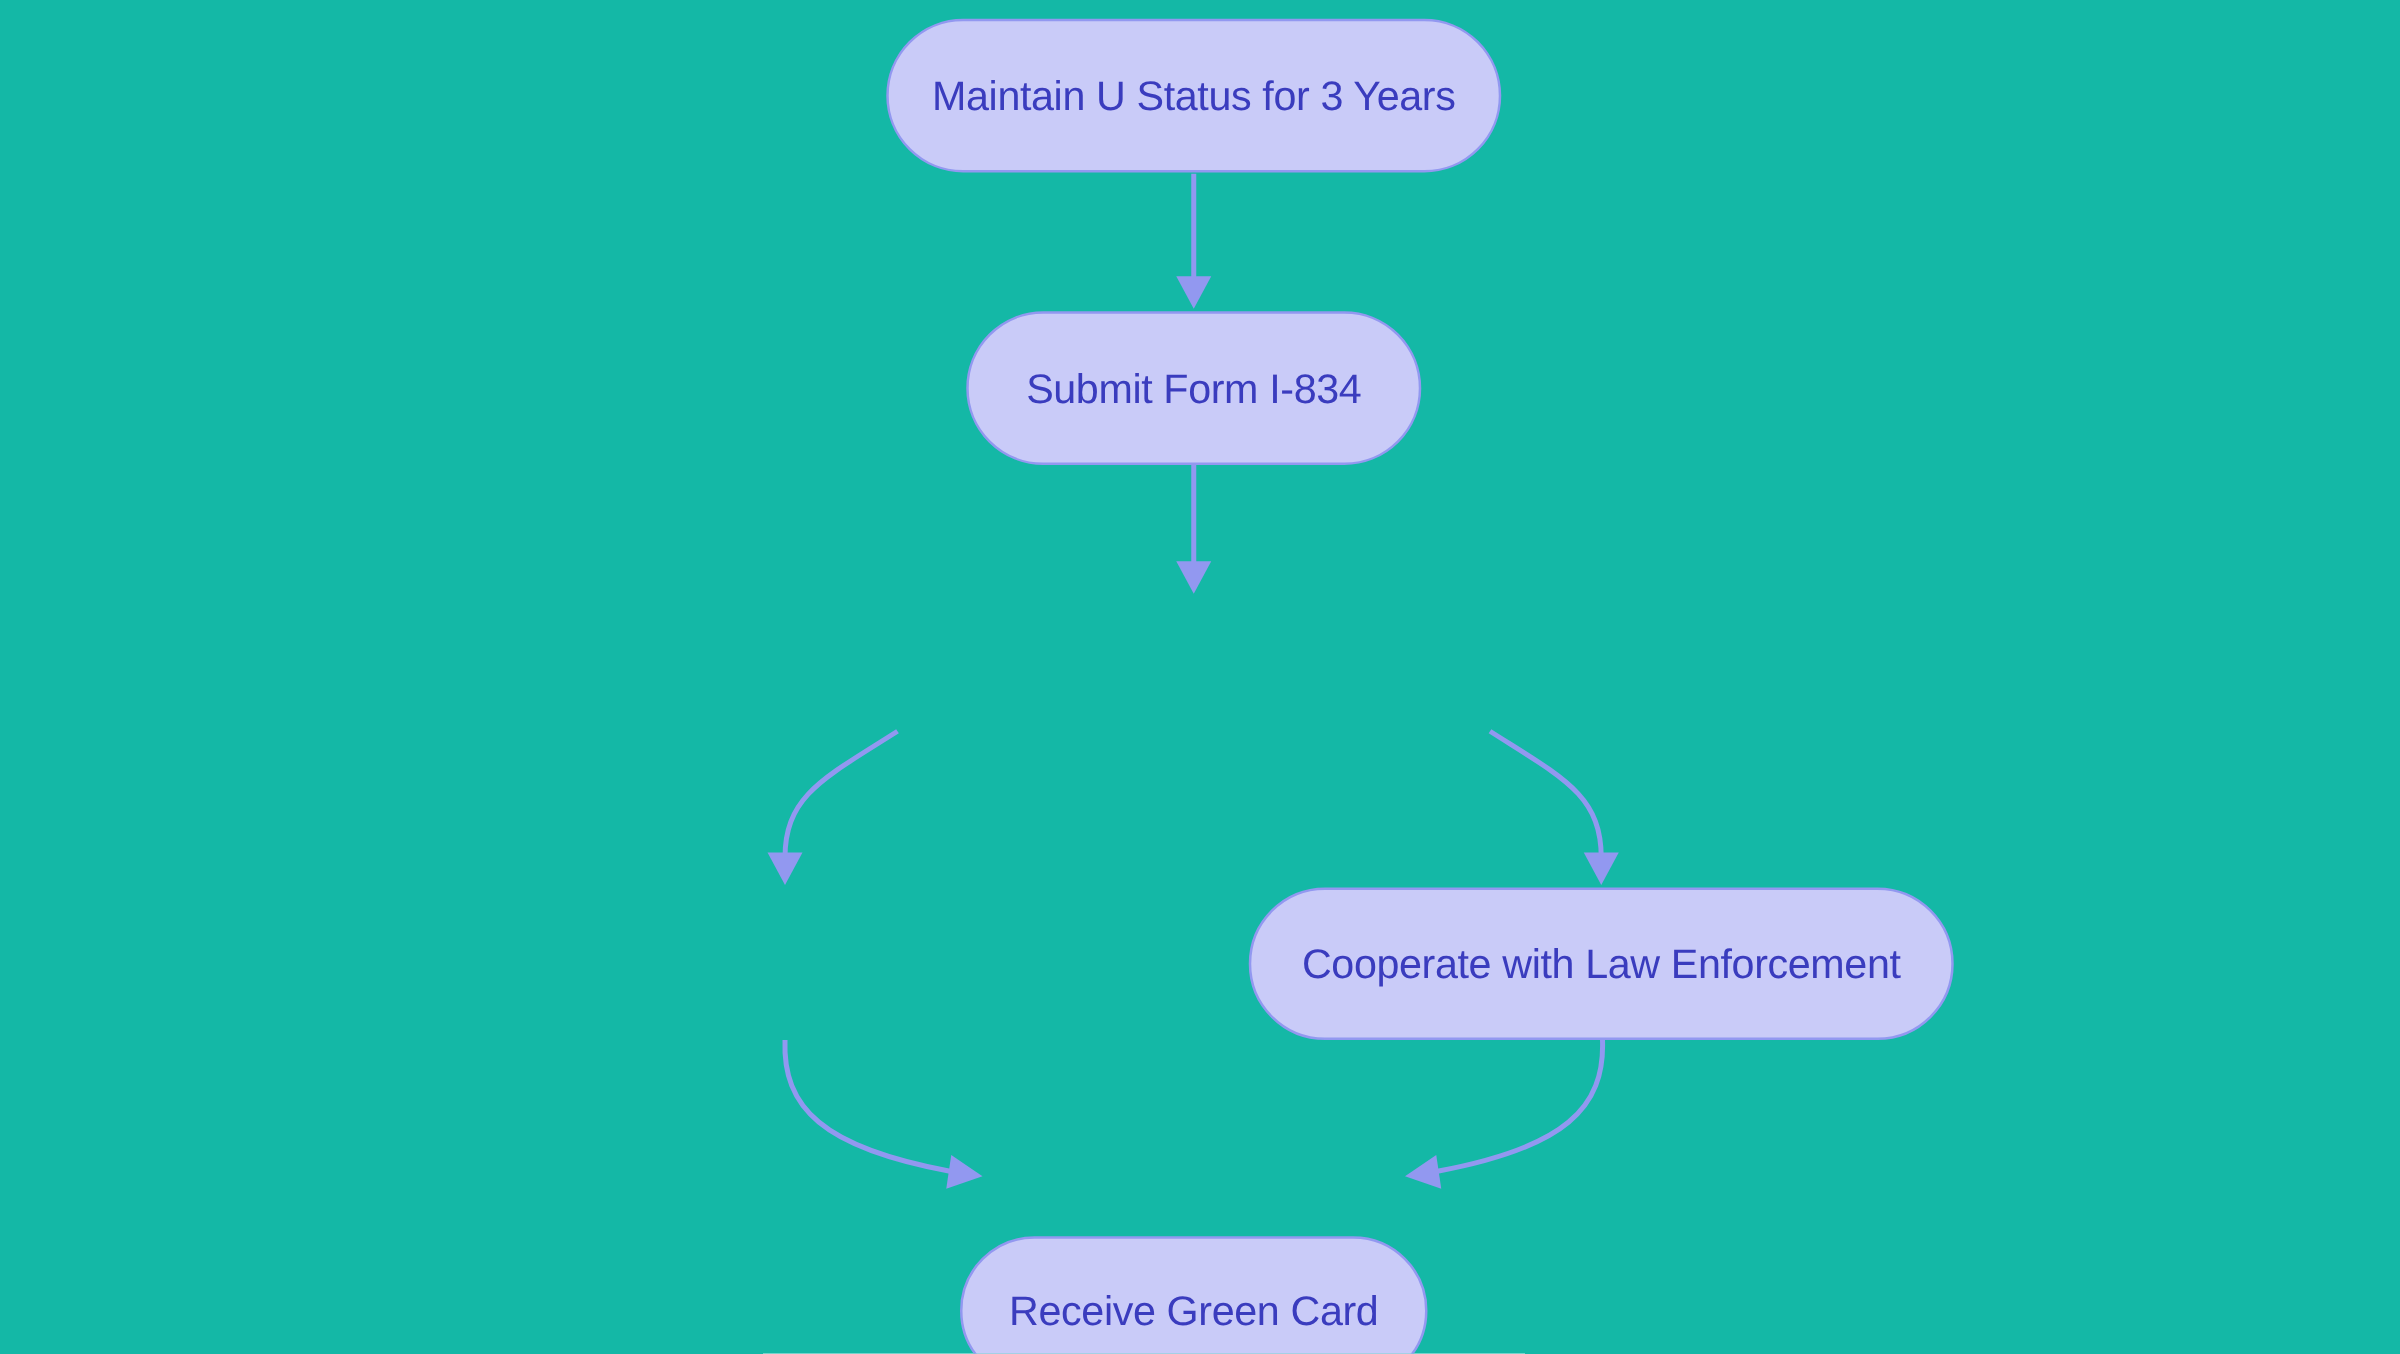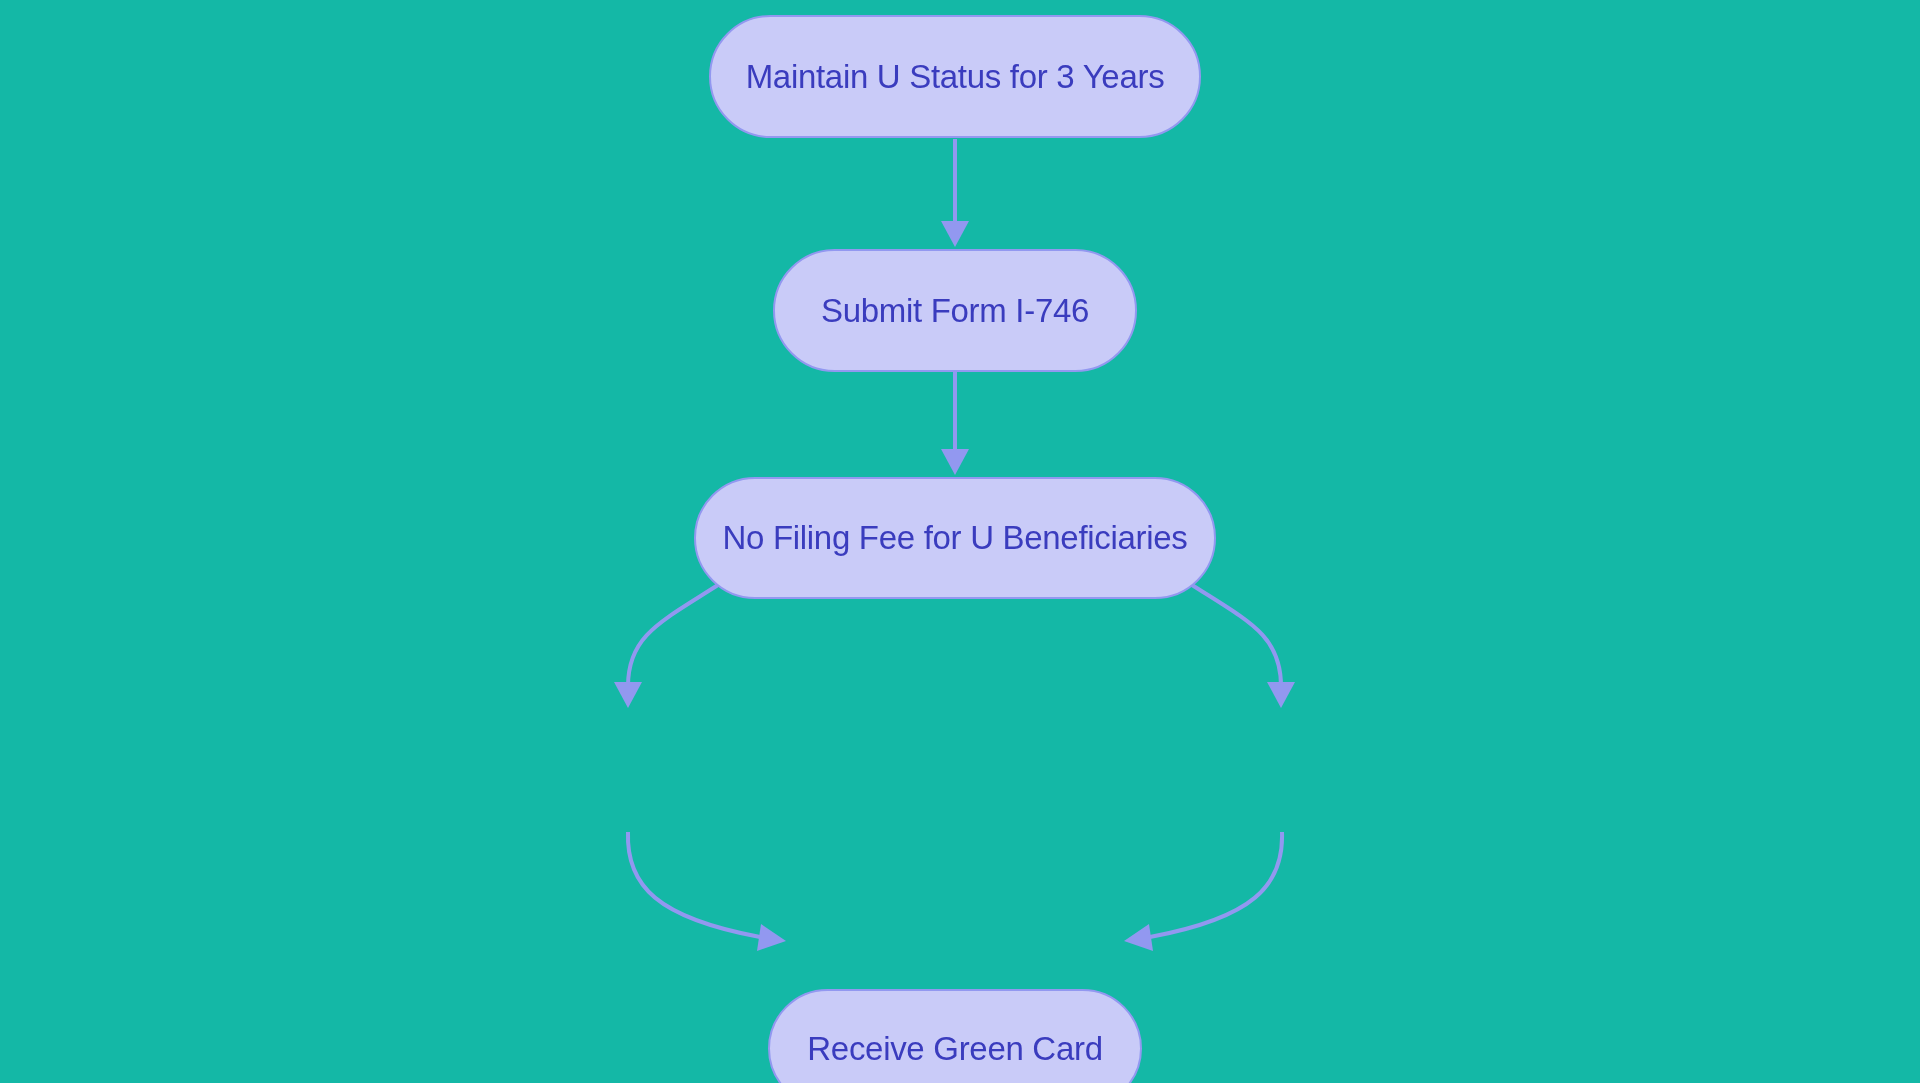"Submit Form I-746" span { text: I-746 -> I-834 }
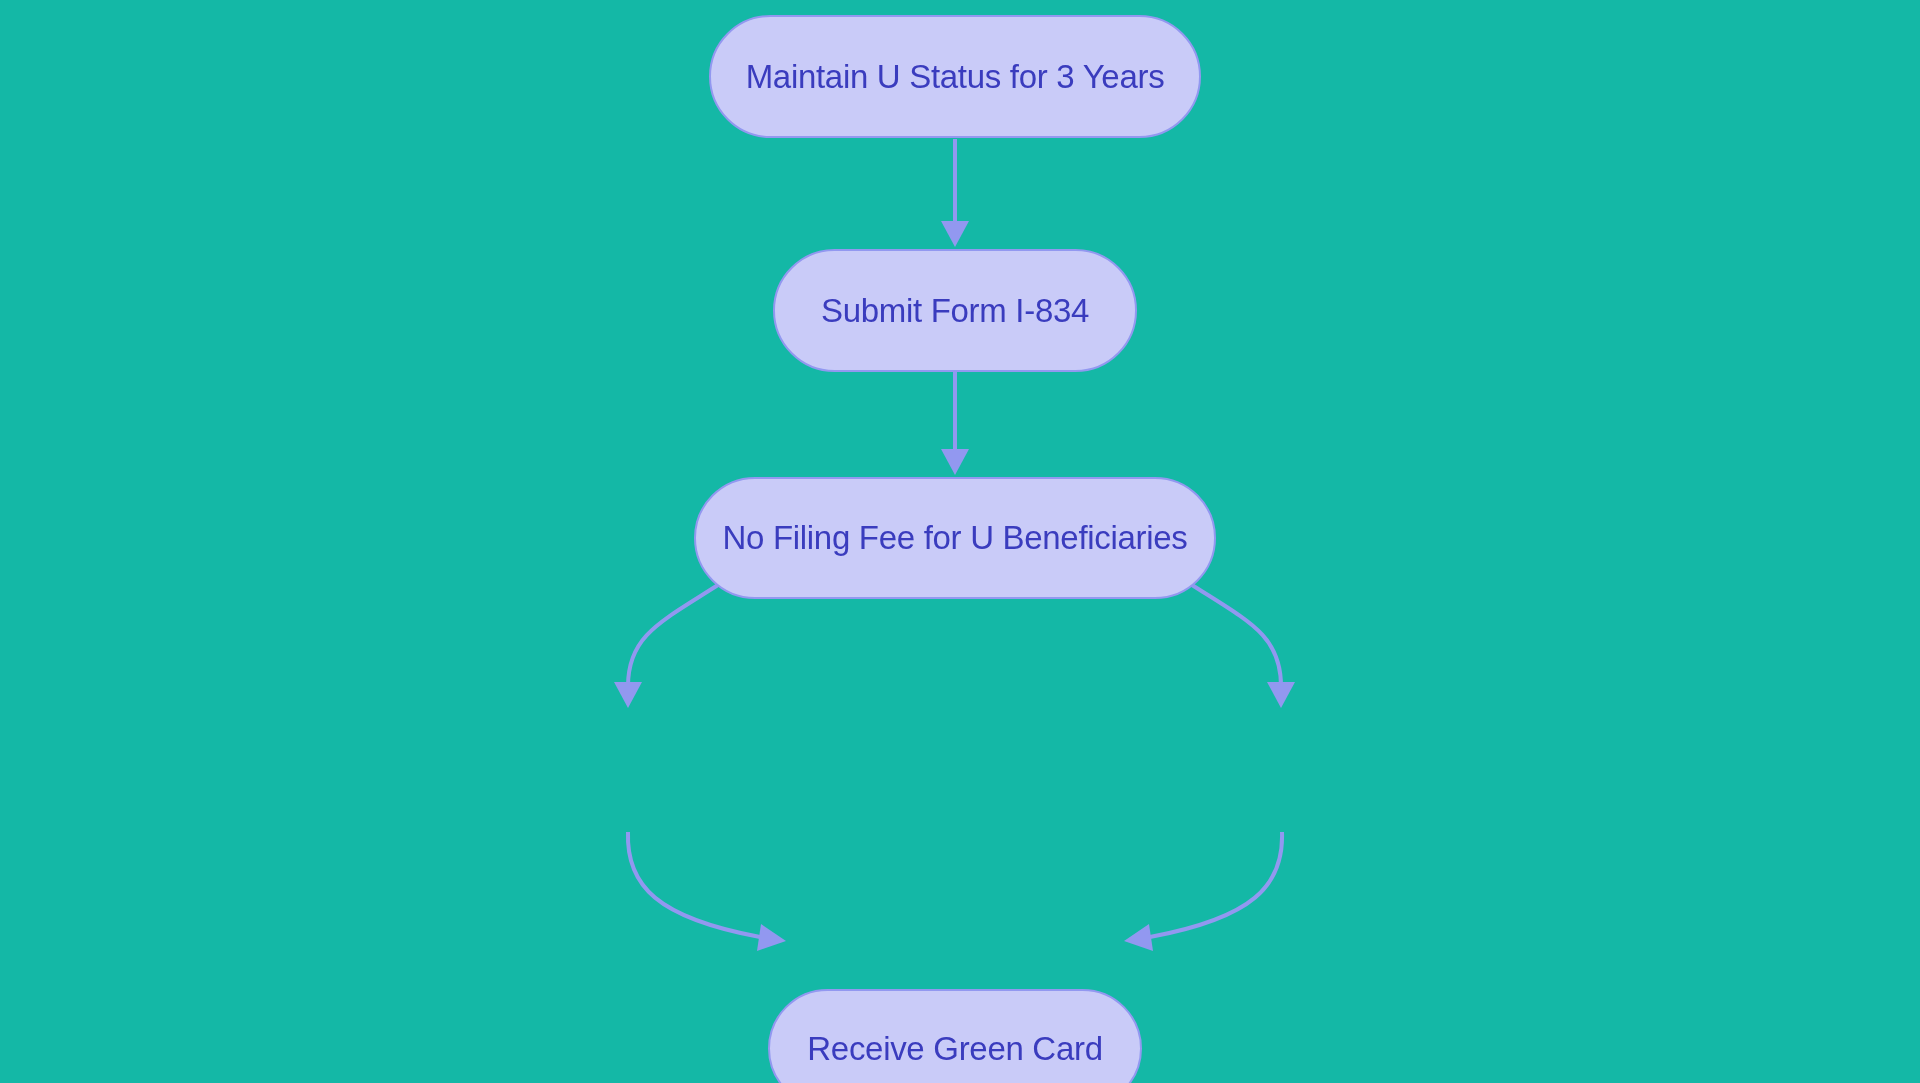"No Filing Fee for U" div.node { html: <div> <span>No Filing Fee for U Beneficiaries</span> </div> -> none }
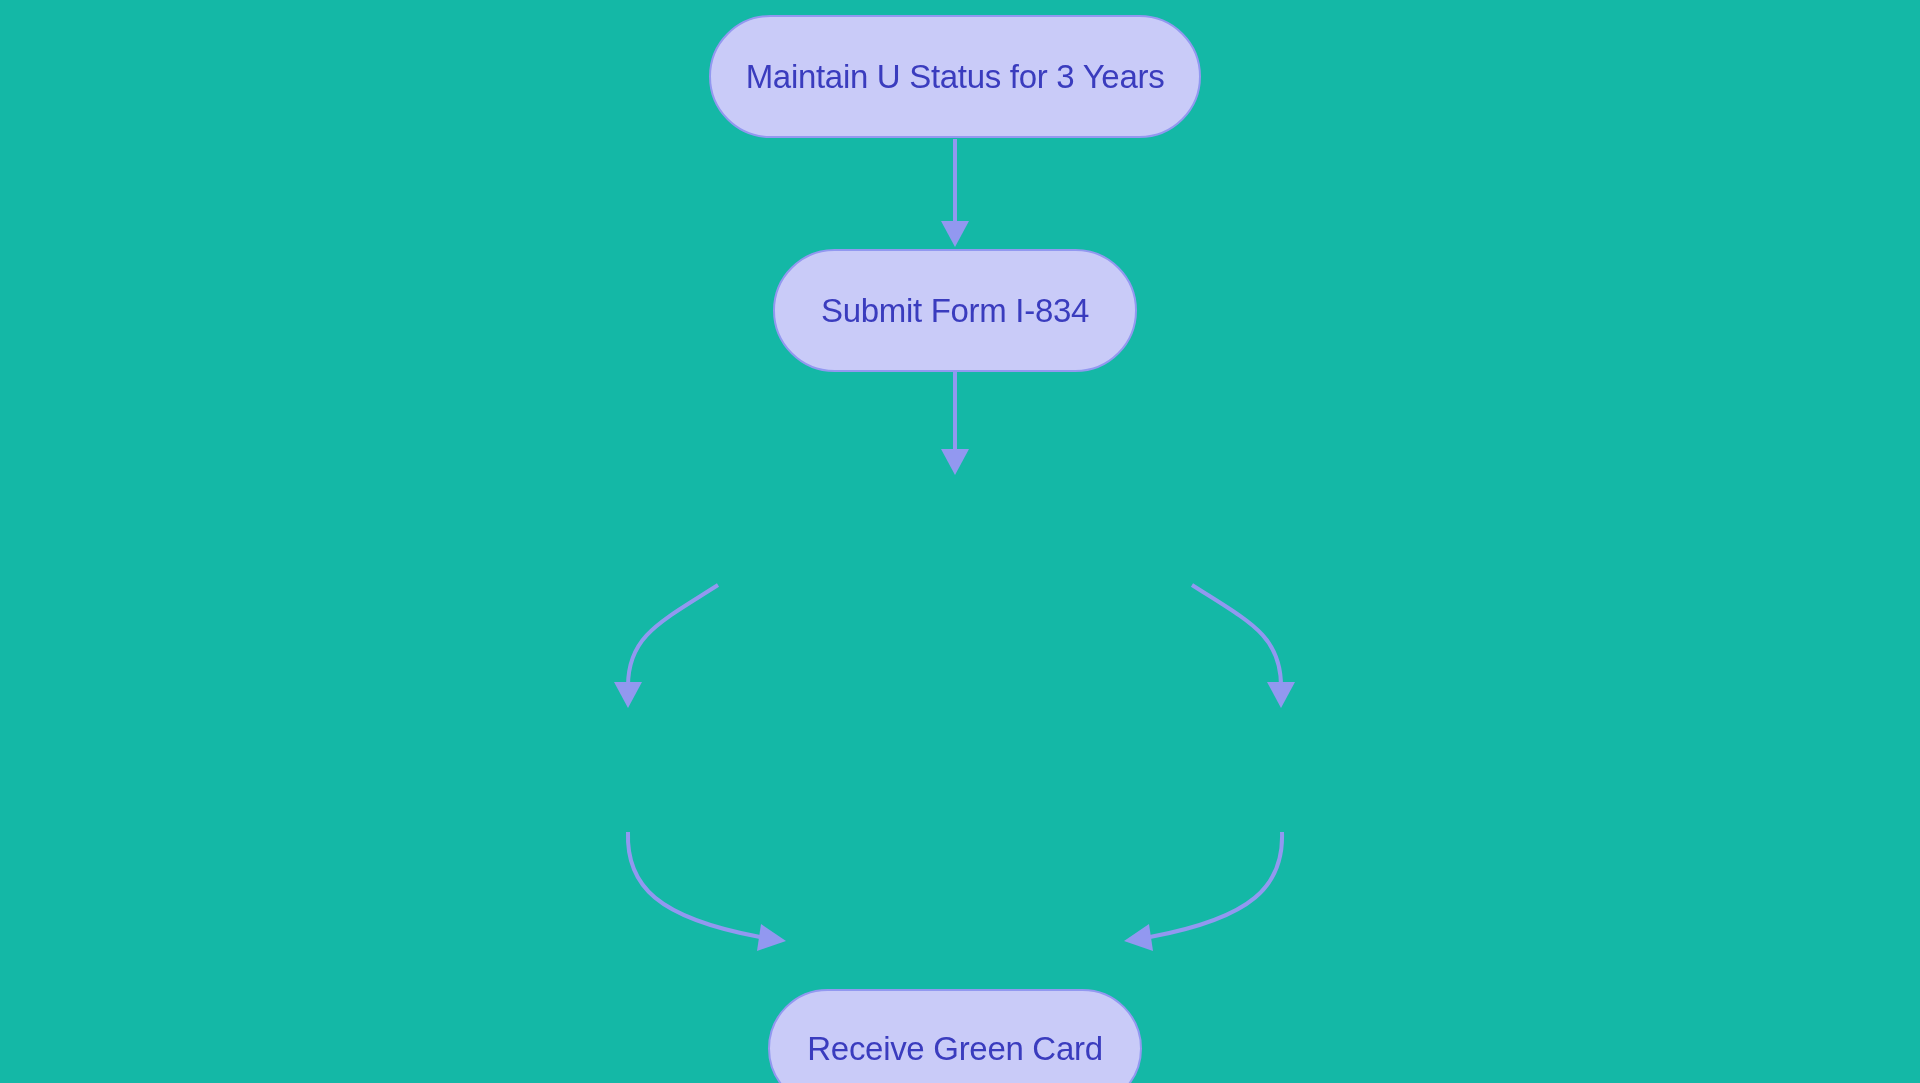"Cooperate with Law Enforcement" div.node { html: none -> <div> <span>Cooperate with Law Enforcement</span> </div> }
